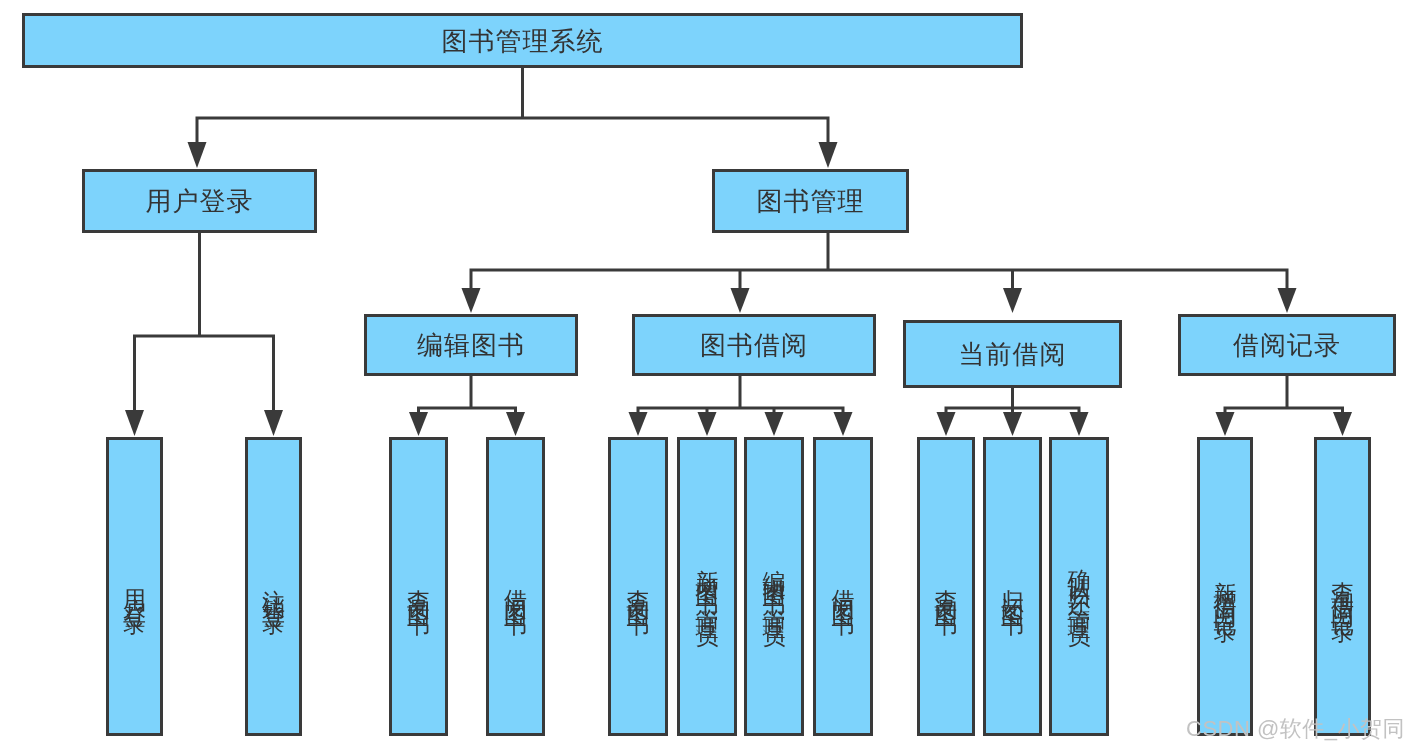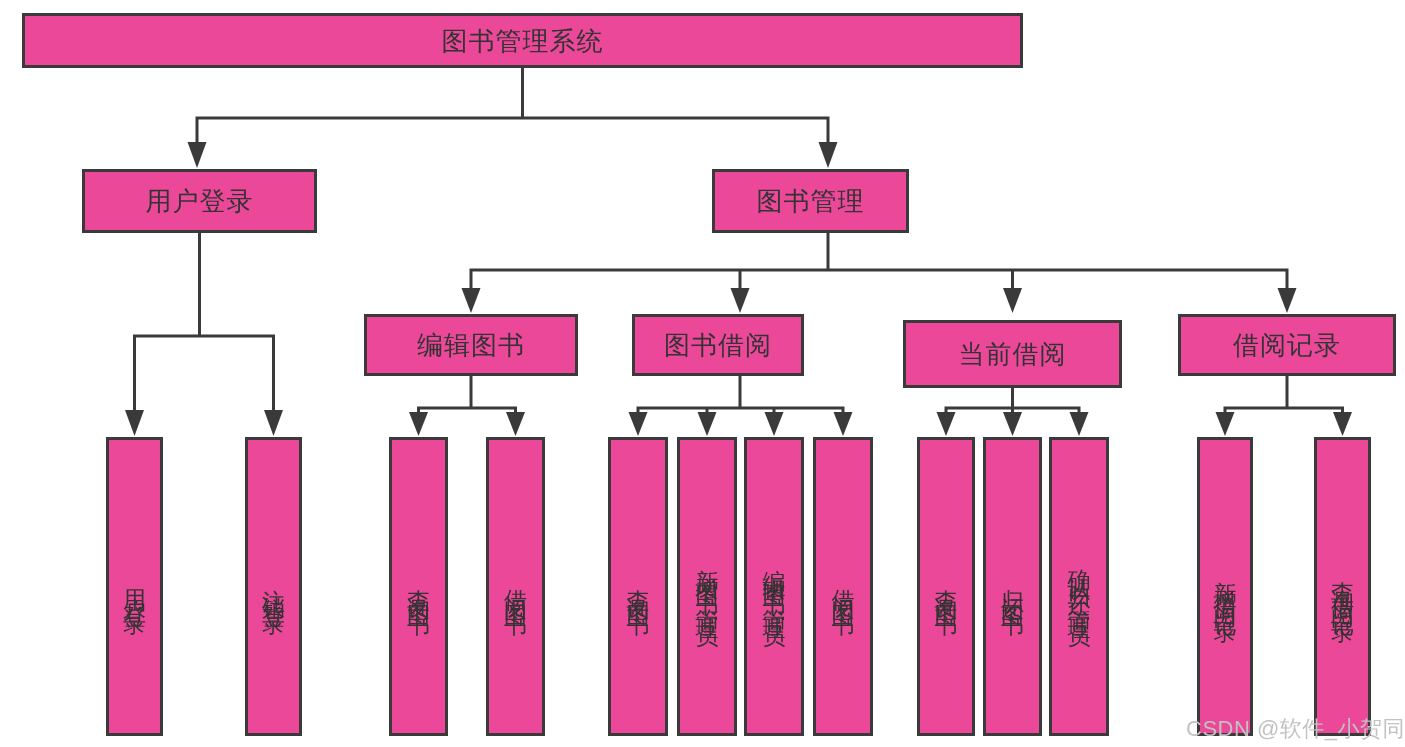"图书管理系统" .box { background: #ec4899 -> #7dd3fc }
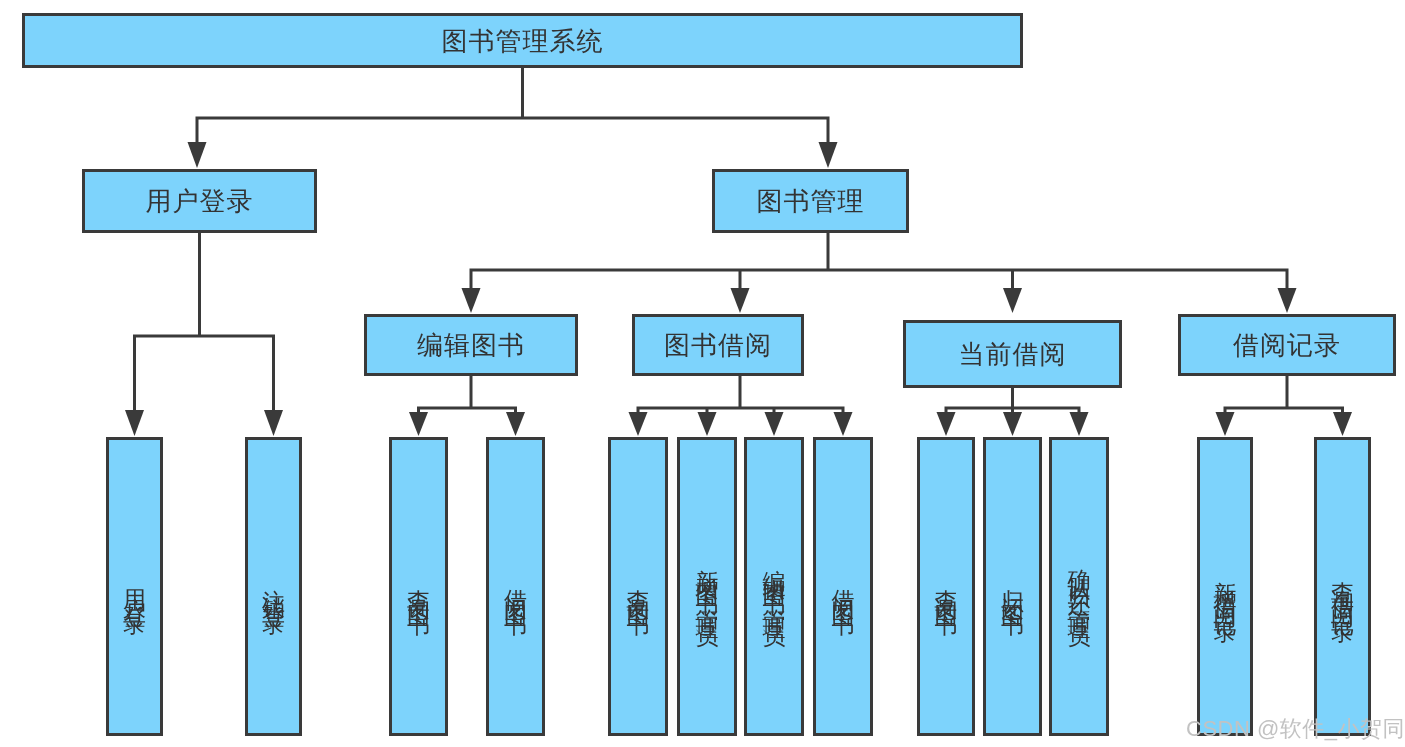"图书借阅" div.box { width: 172px -> 244px }
